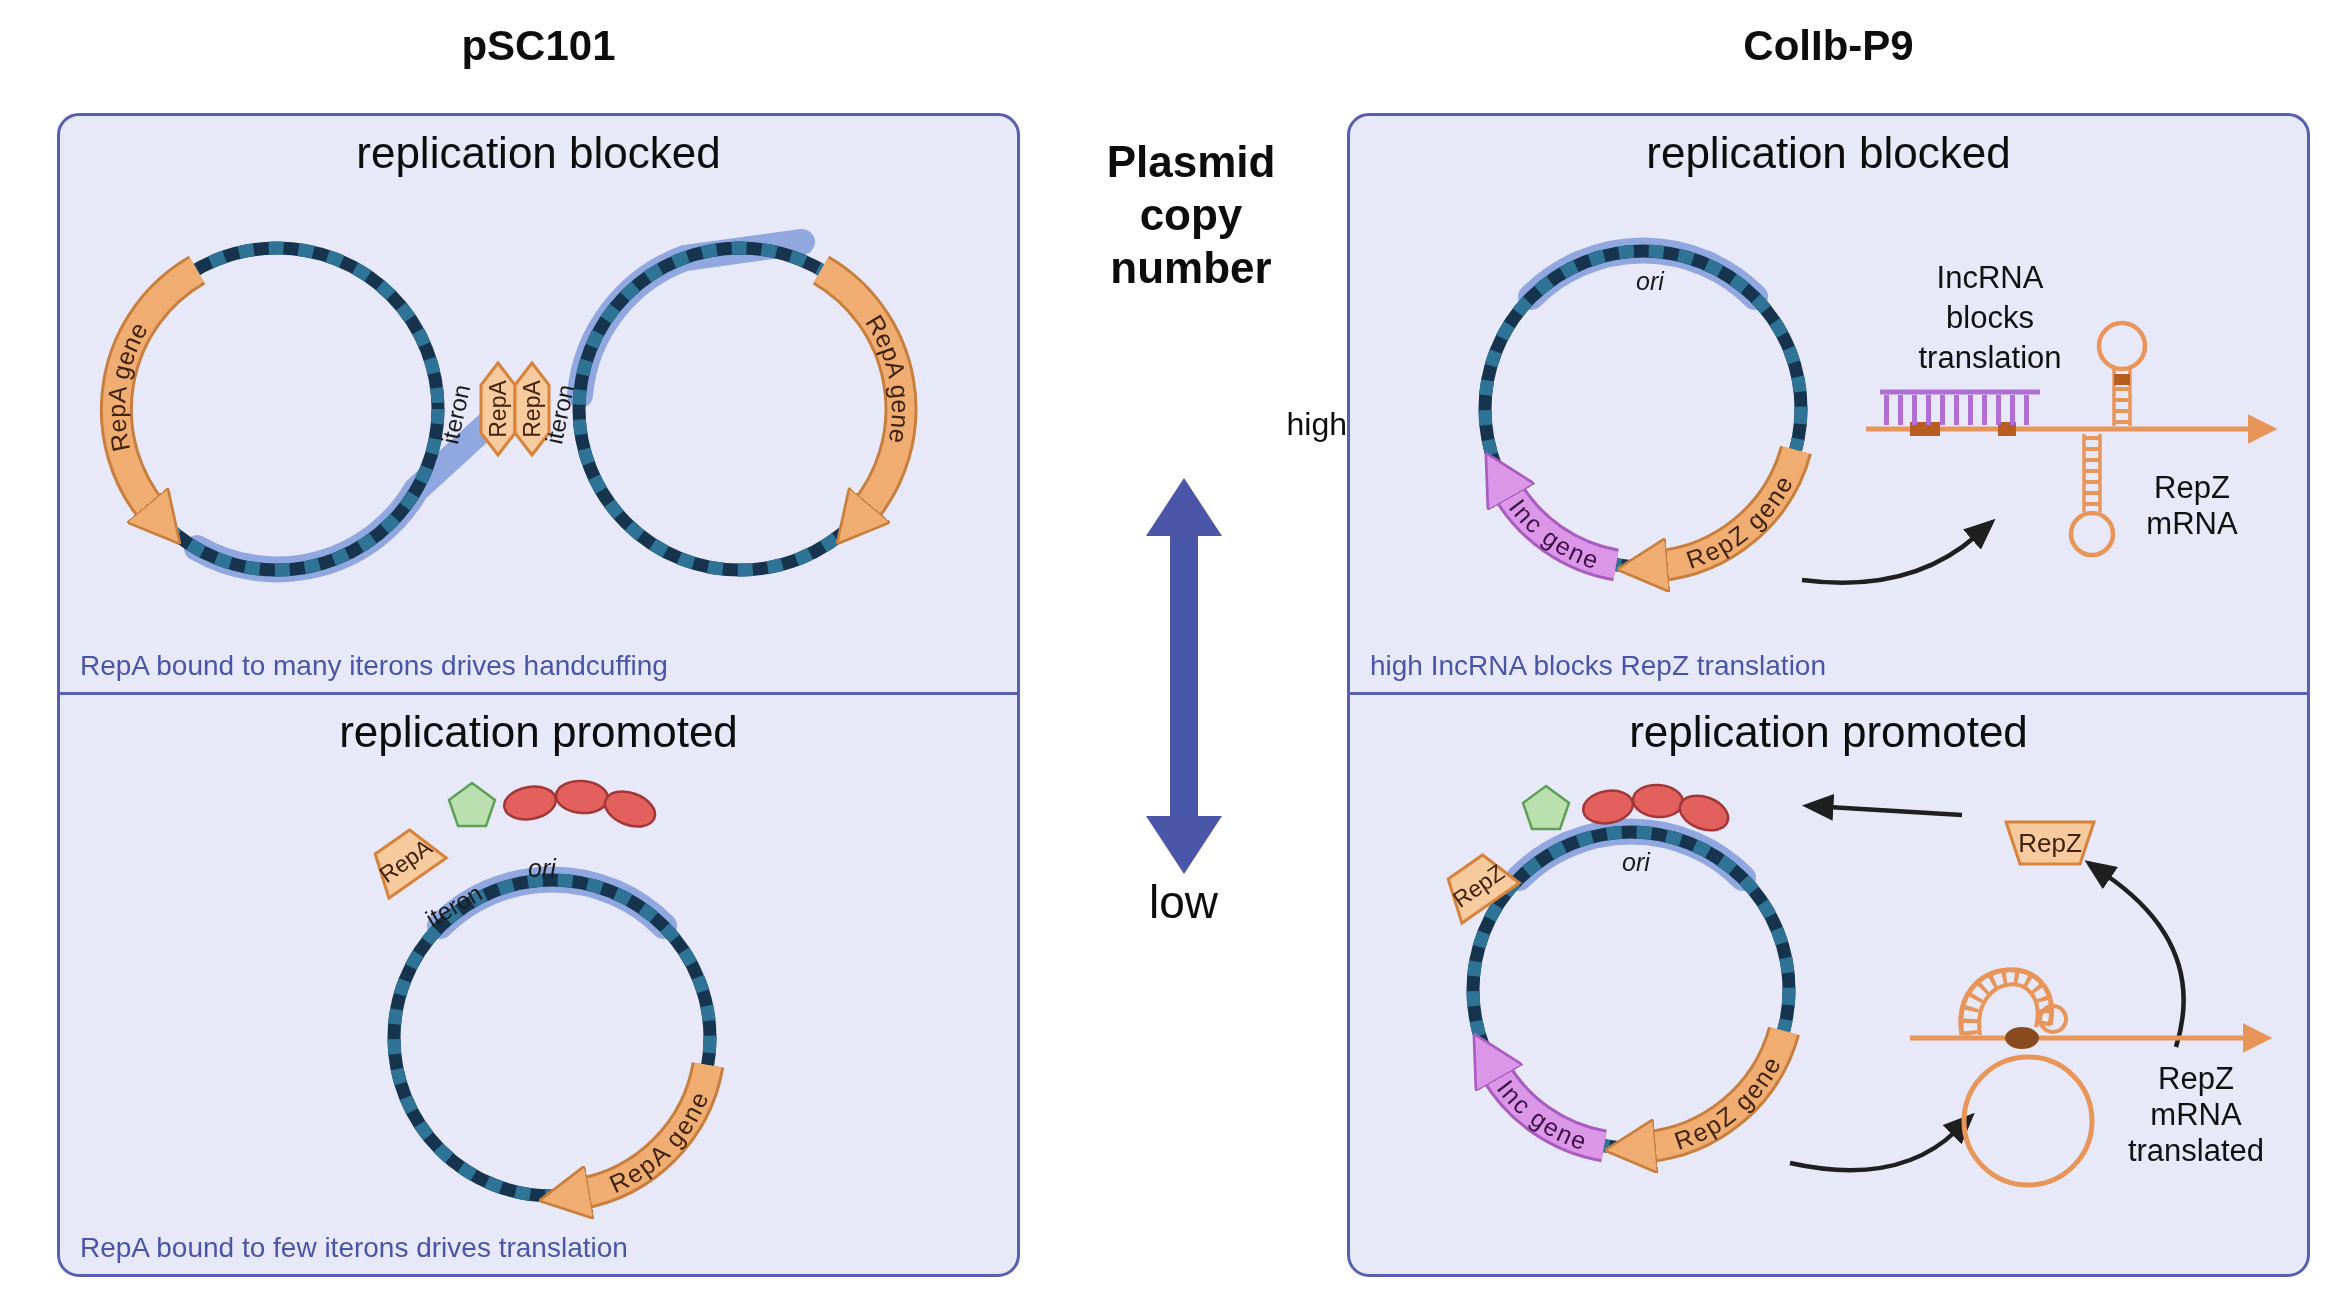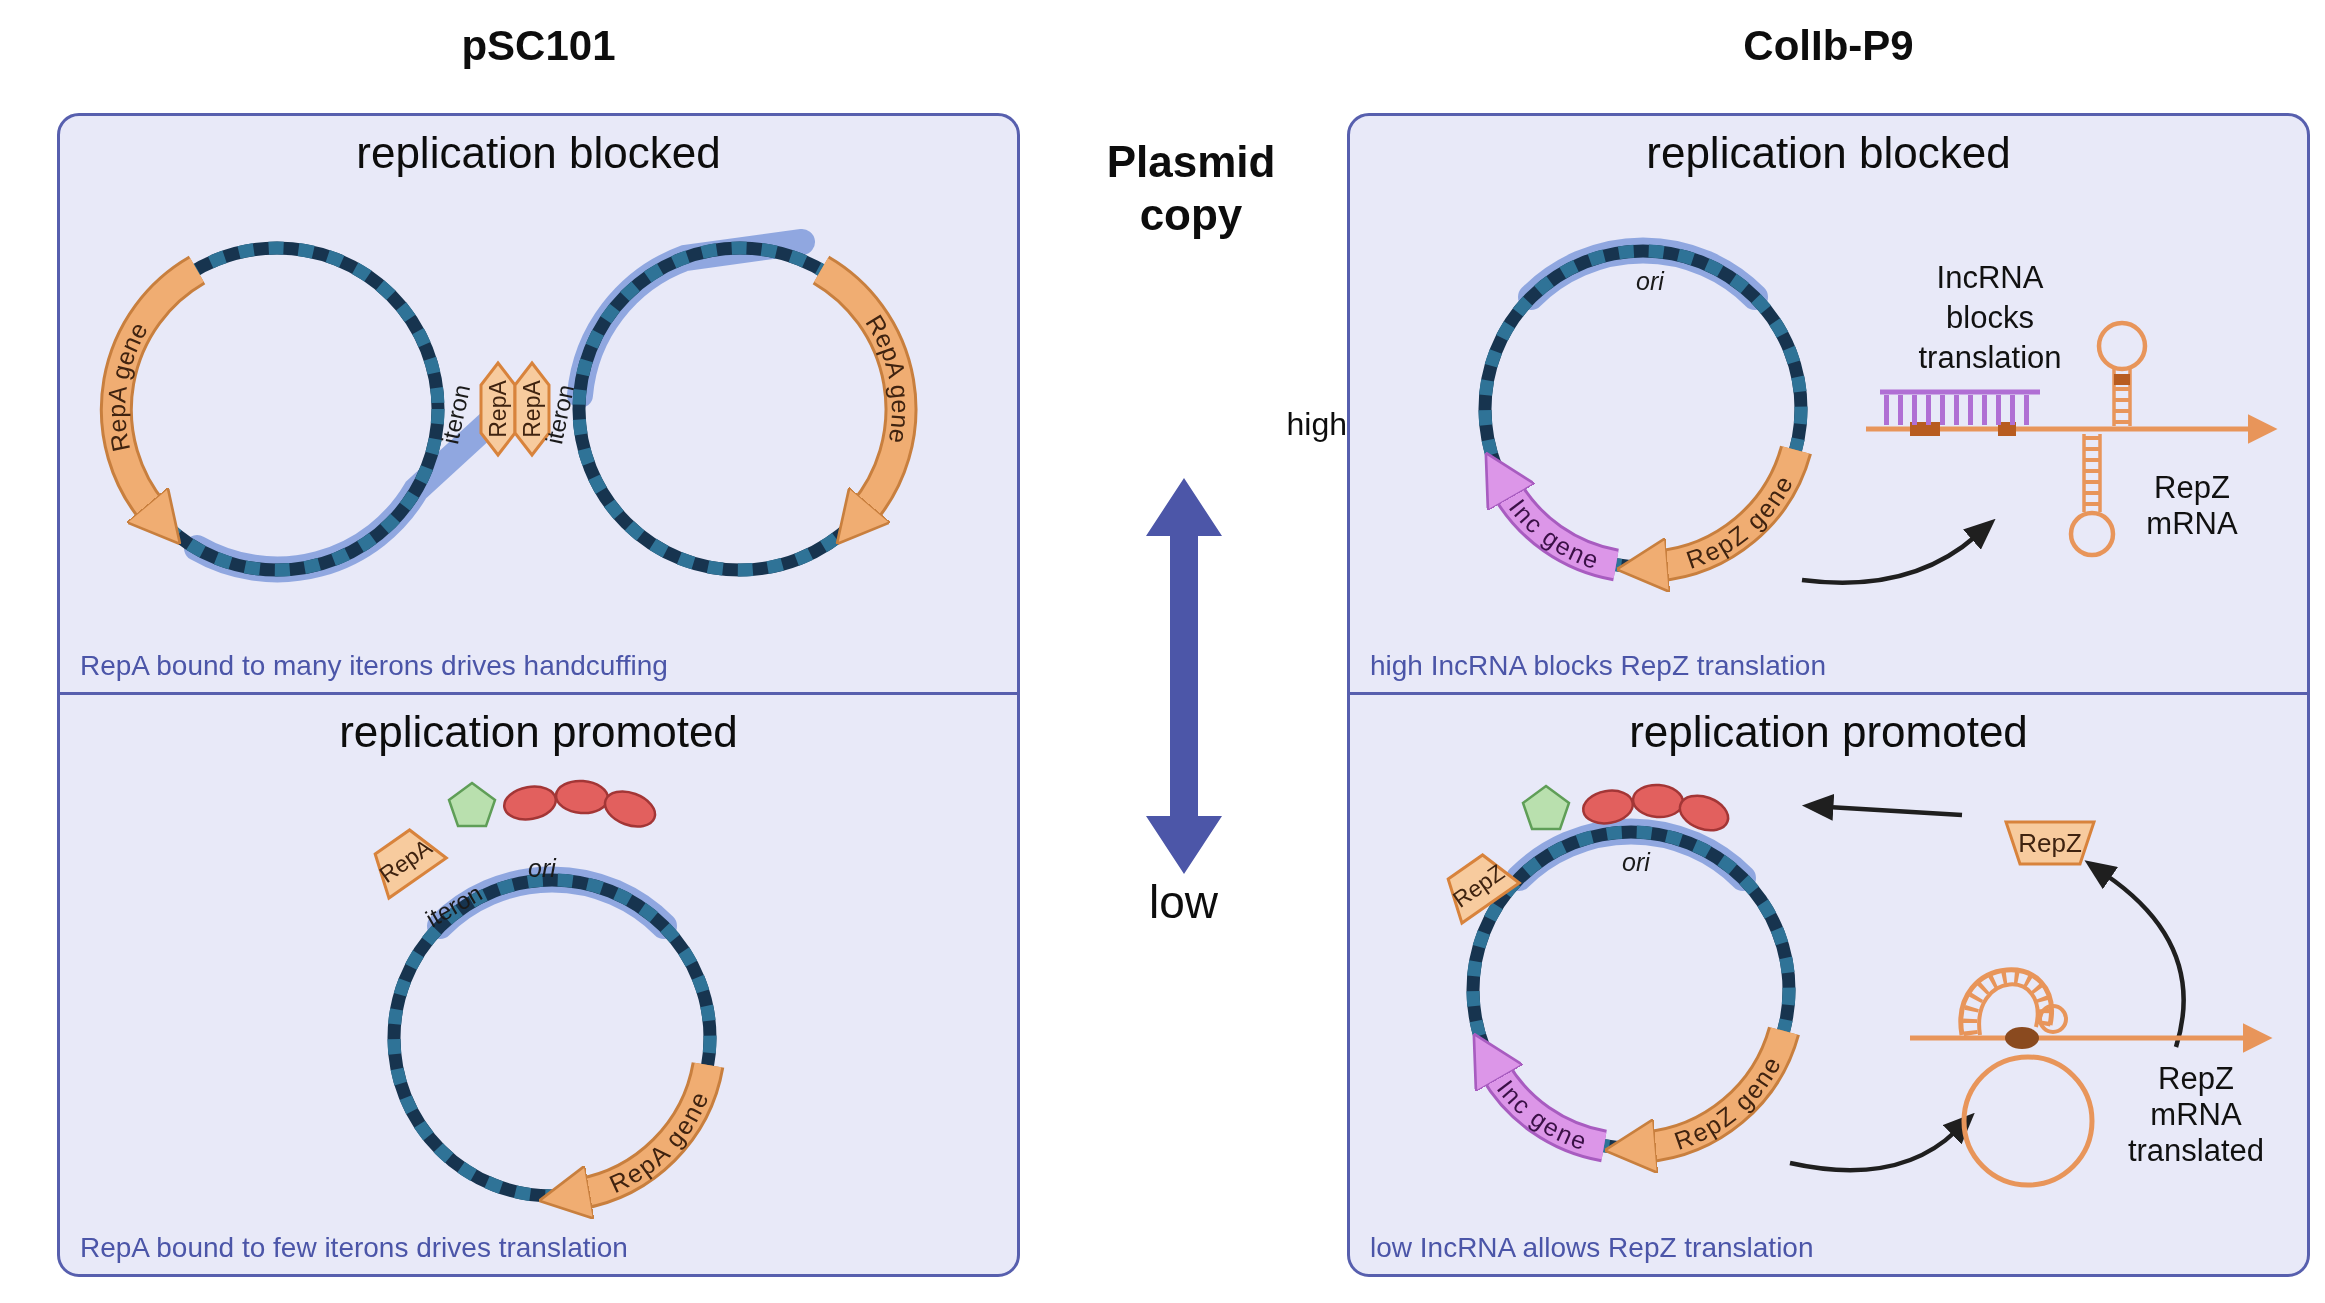"number" div { html: none -> <div>number</div> }
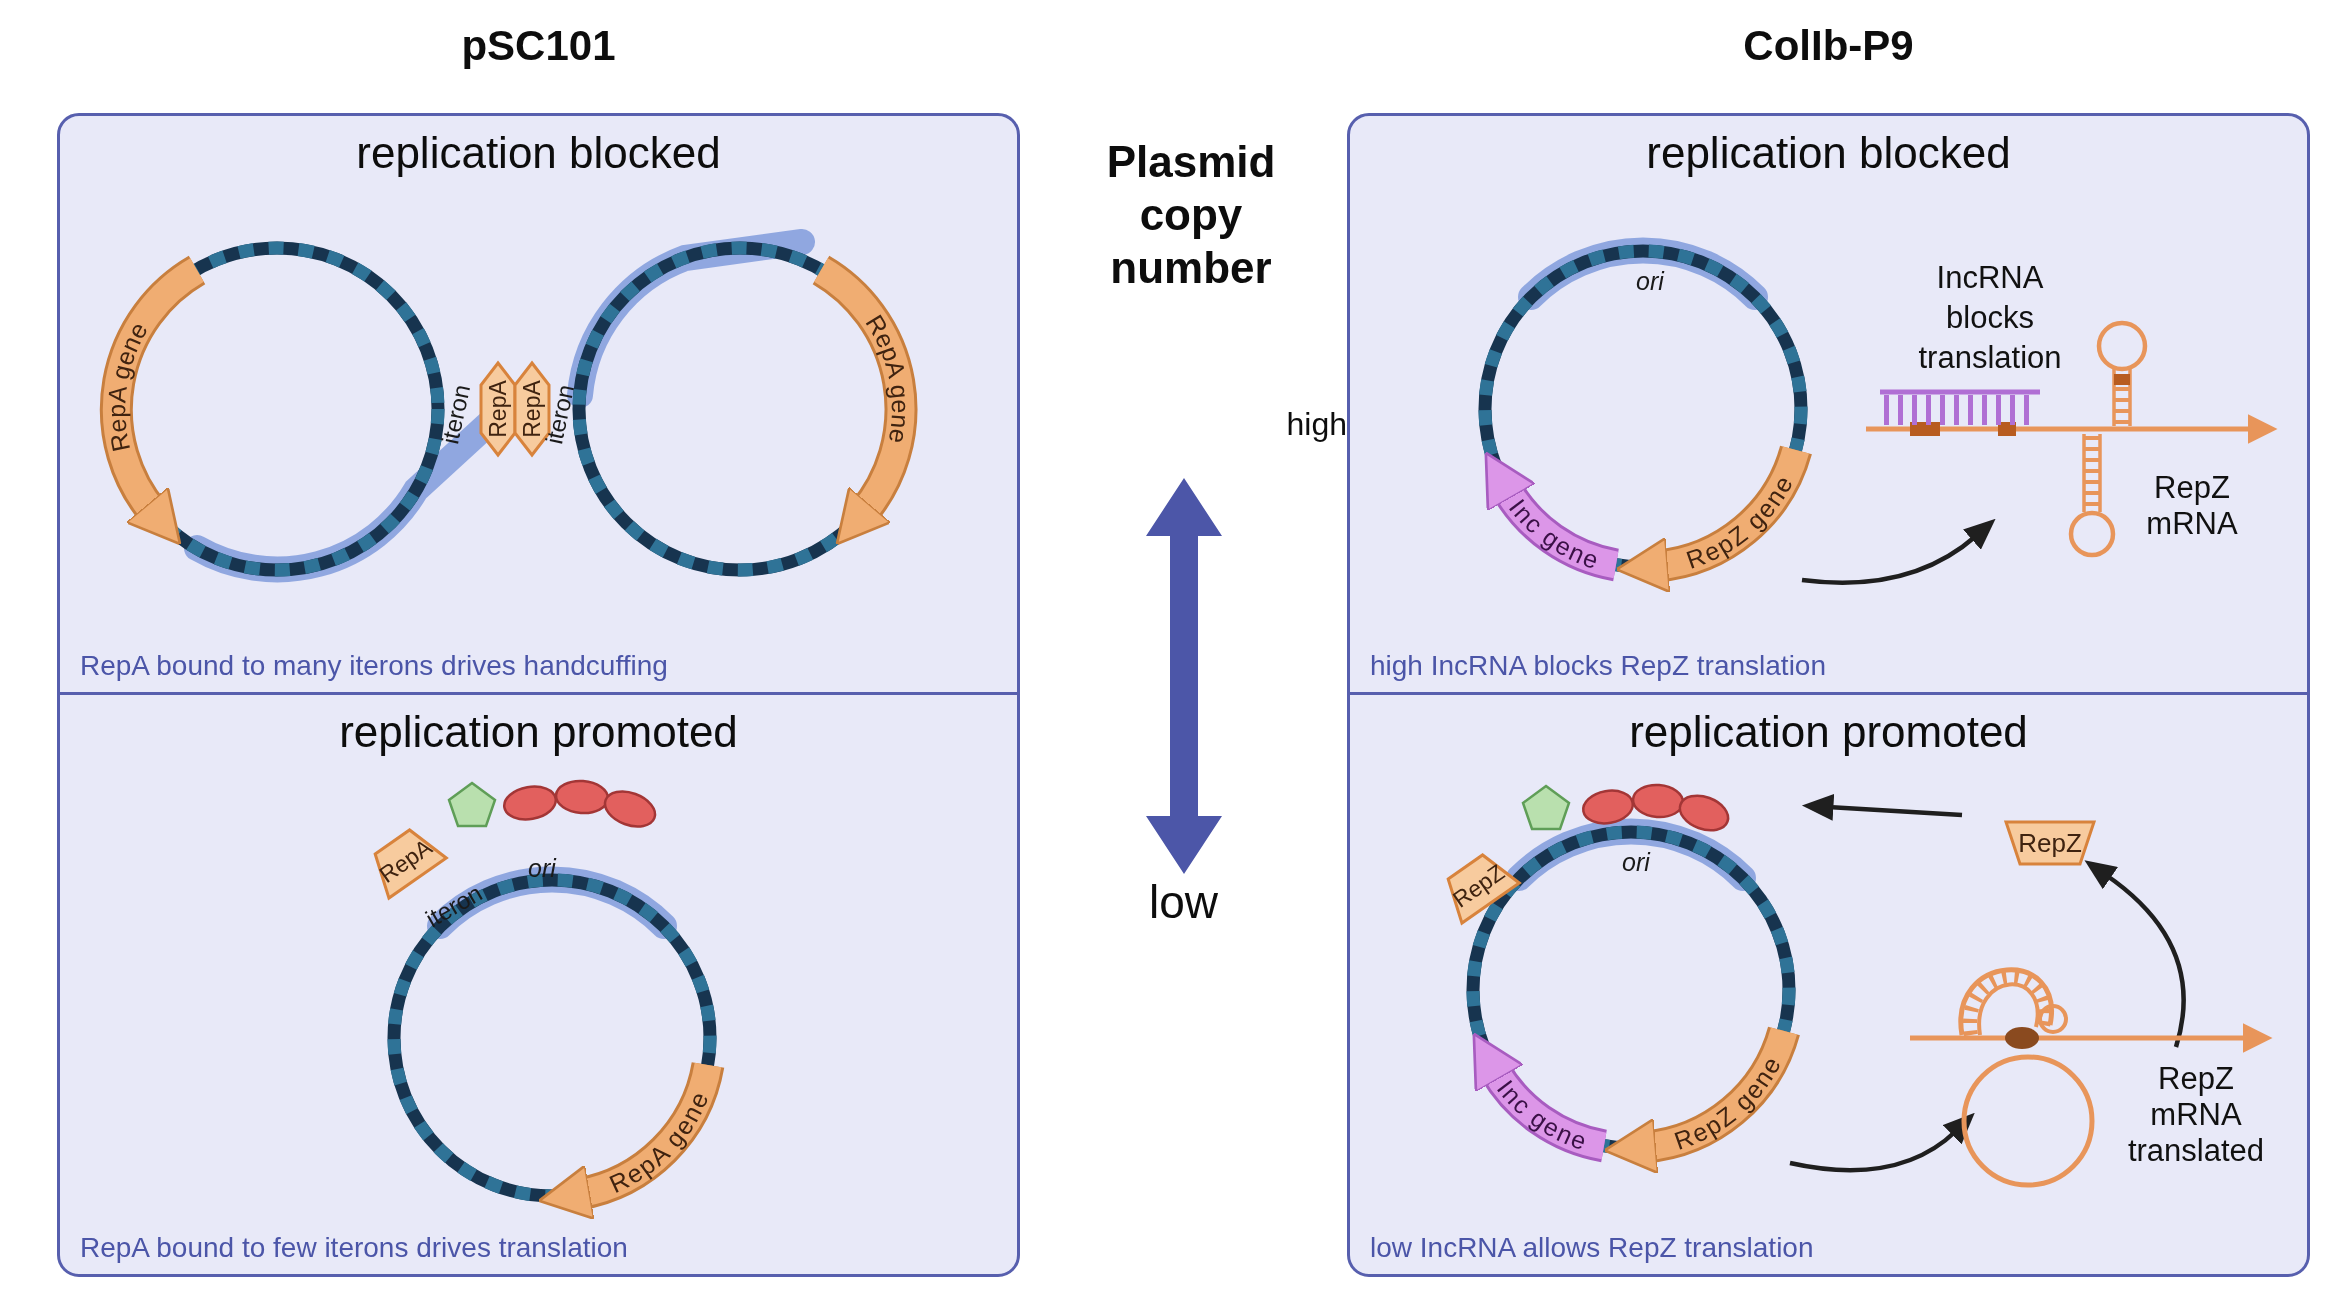"low IncRNA allows RepZ translation" div.caption { html: <div>low IncRNA allows RepZ translation</div> -> none }
